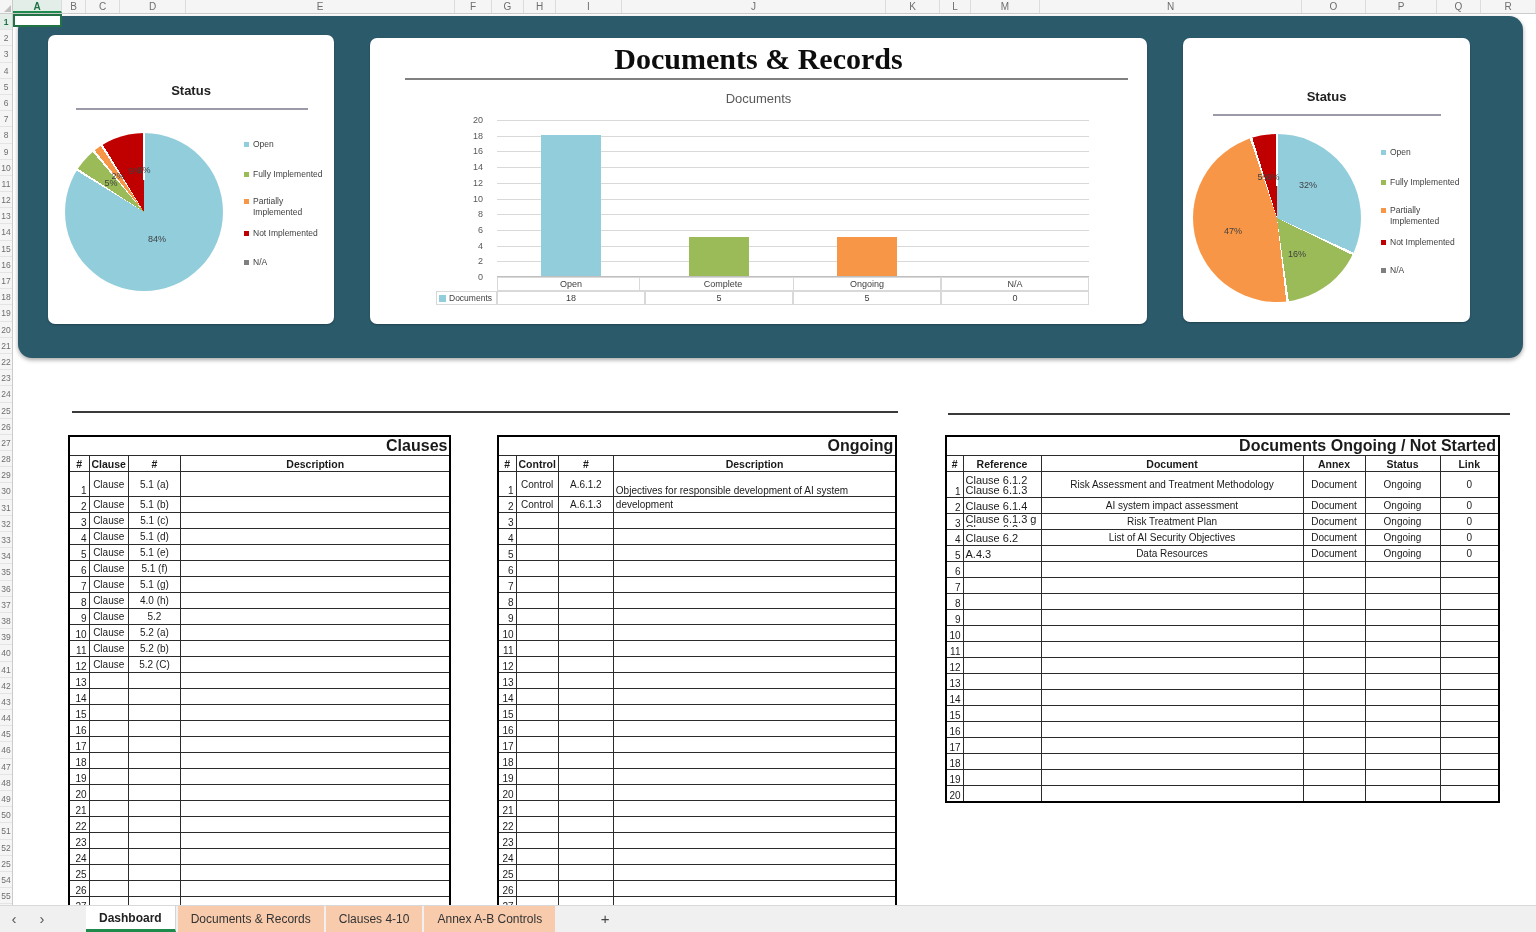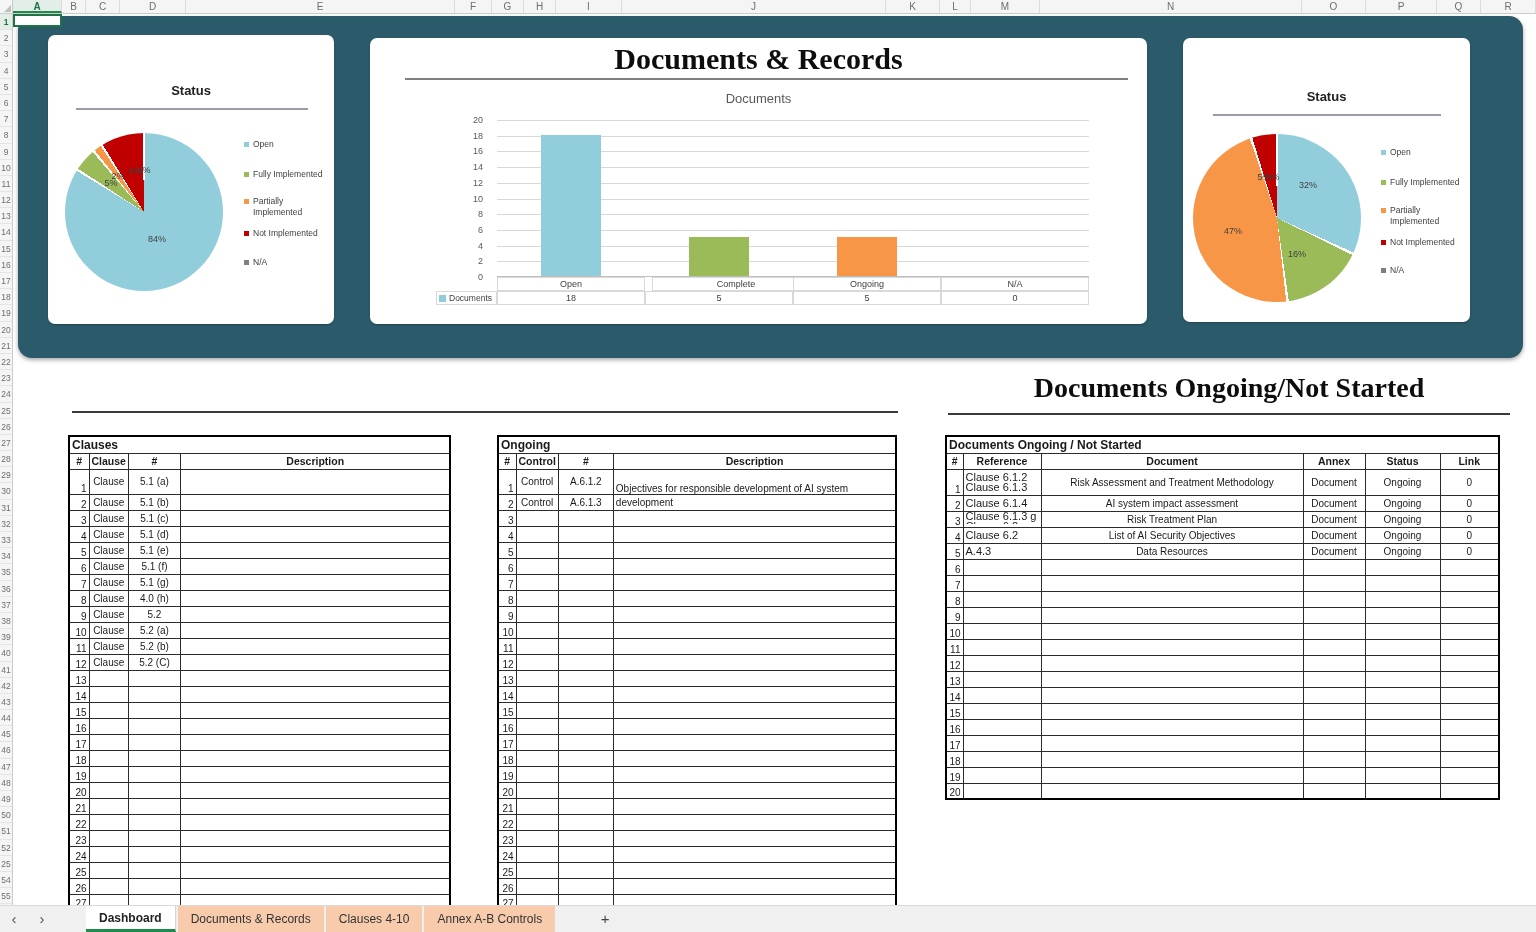"Complete" div.btcell { left: 216px -> 203px }
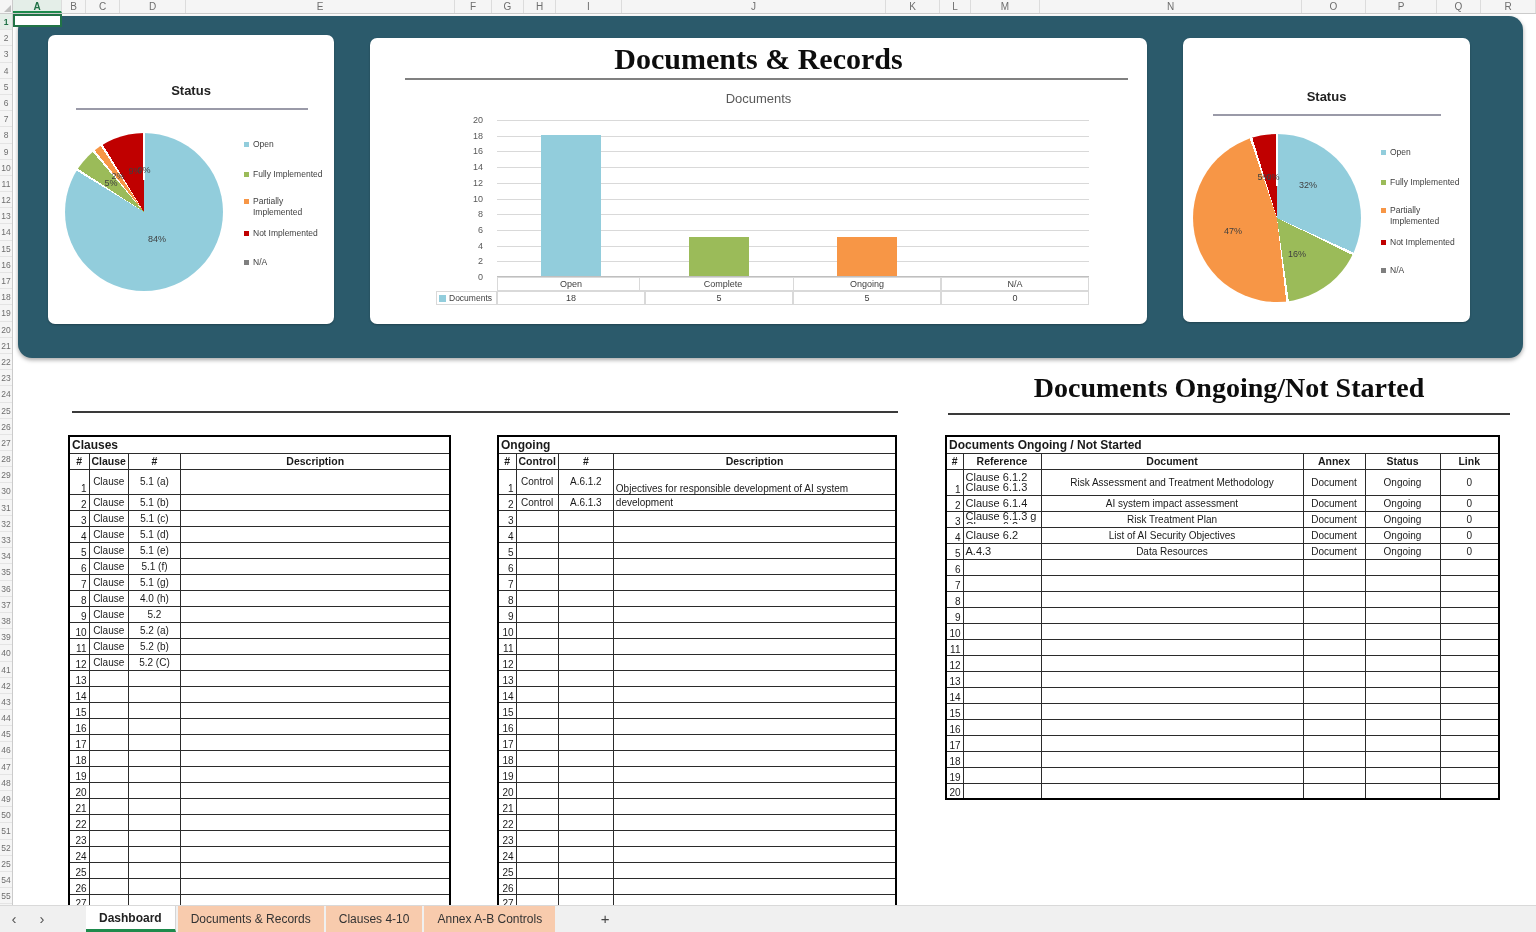"Documents Ongoing/Not Started" div.secheading { html: <div>Documents Ongoing/Not Started</div> -> none }
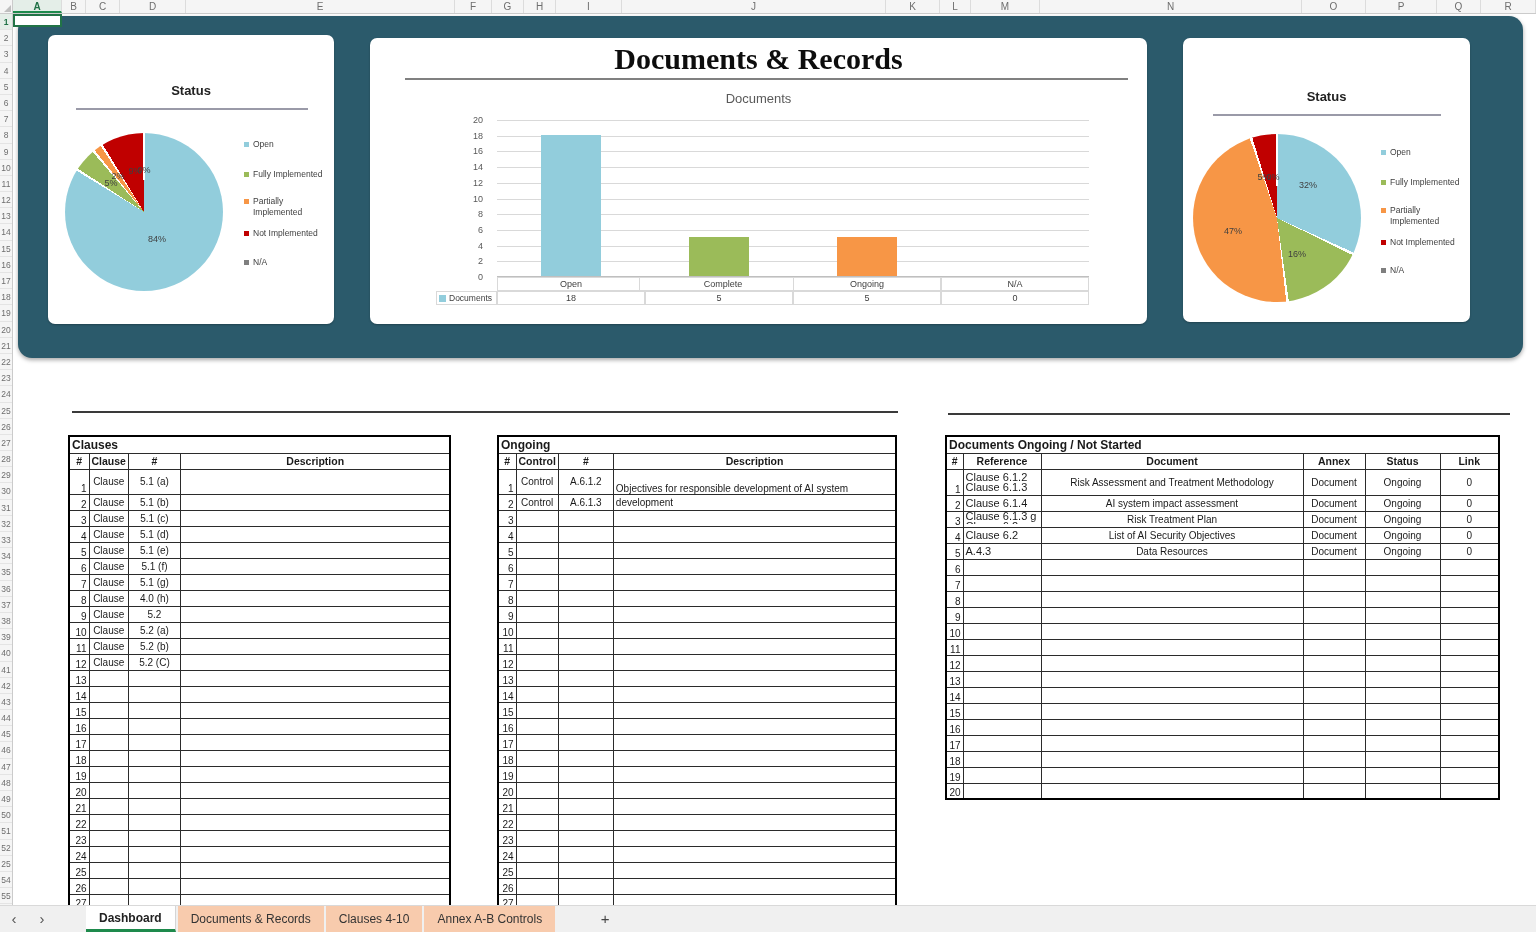"Clauses" .xtable .tt { font-size: 12px -> 16px; text-align: left -> right }
